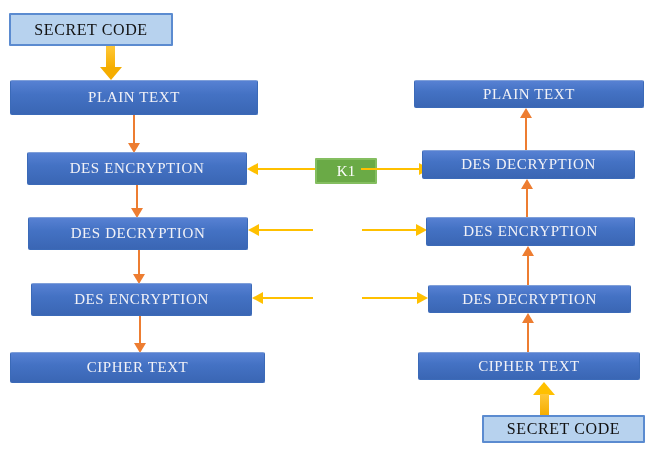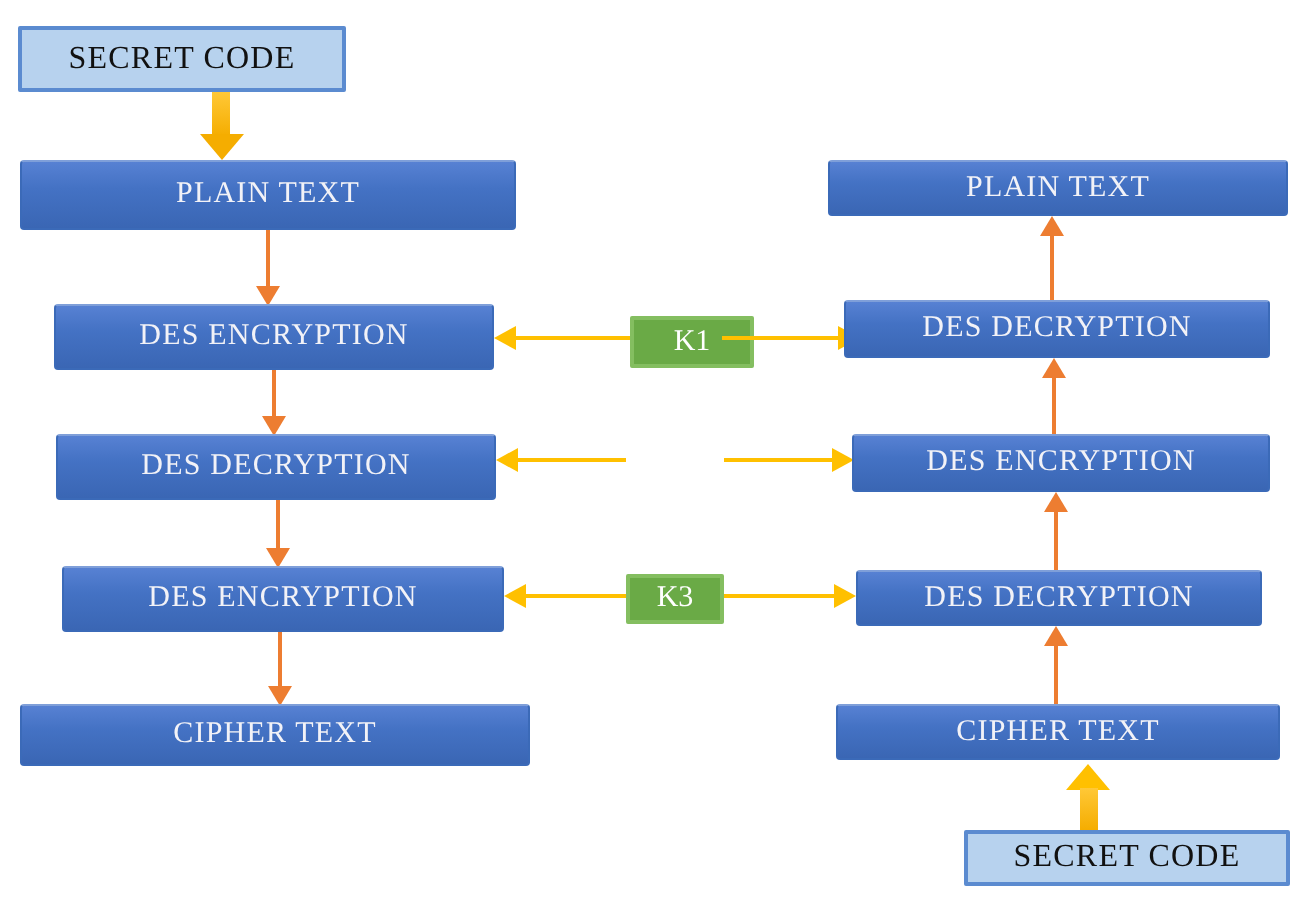"K3" div.box-key { html: <div>K3</div> -> none }
